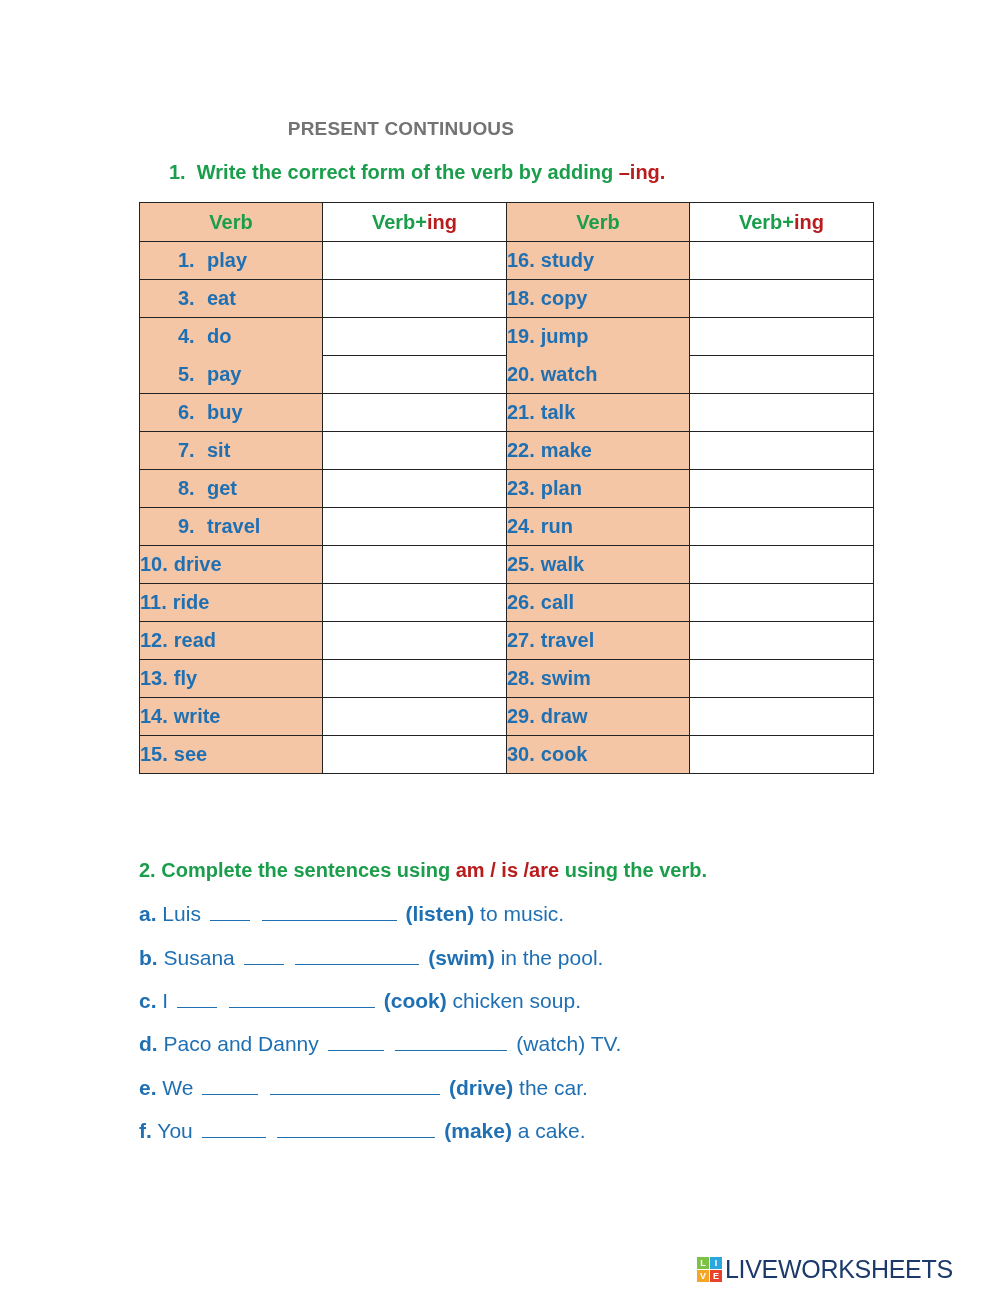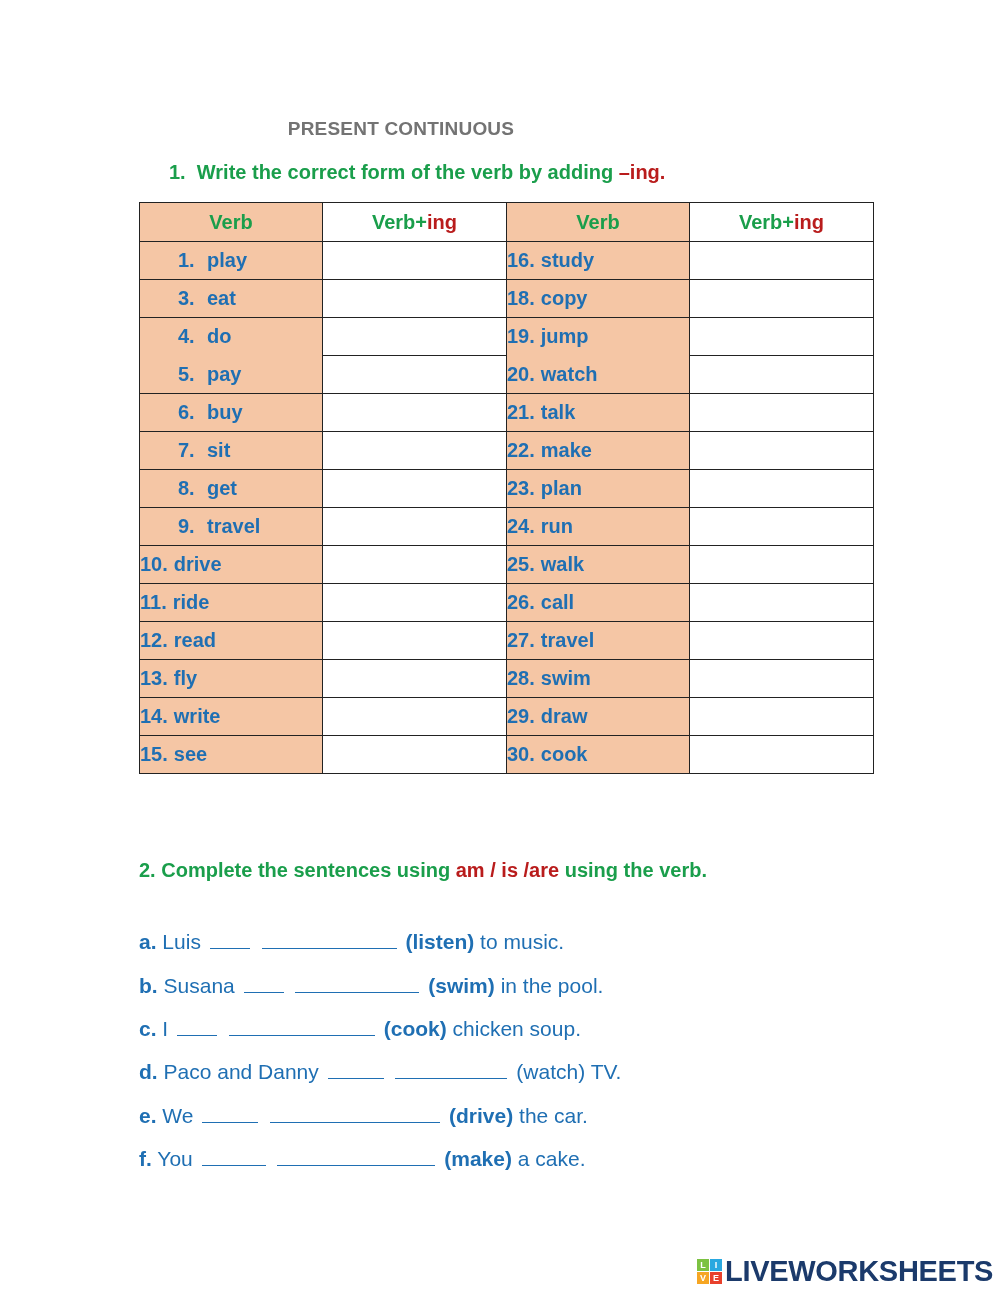"a. Luis (listen) to music." .sentence { margin-top: 28px -> none }
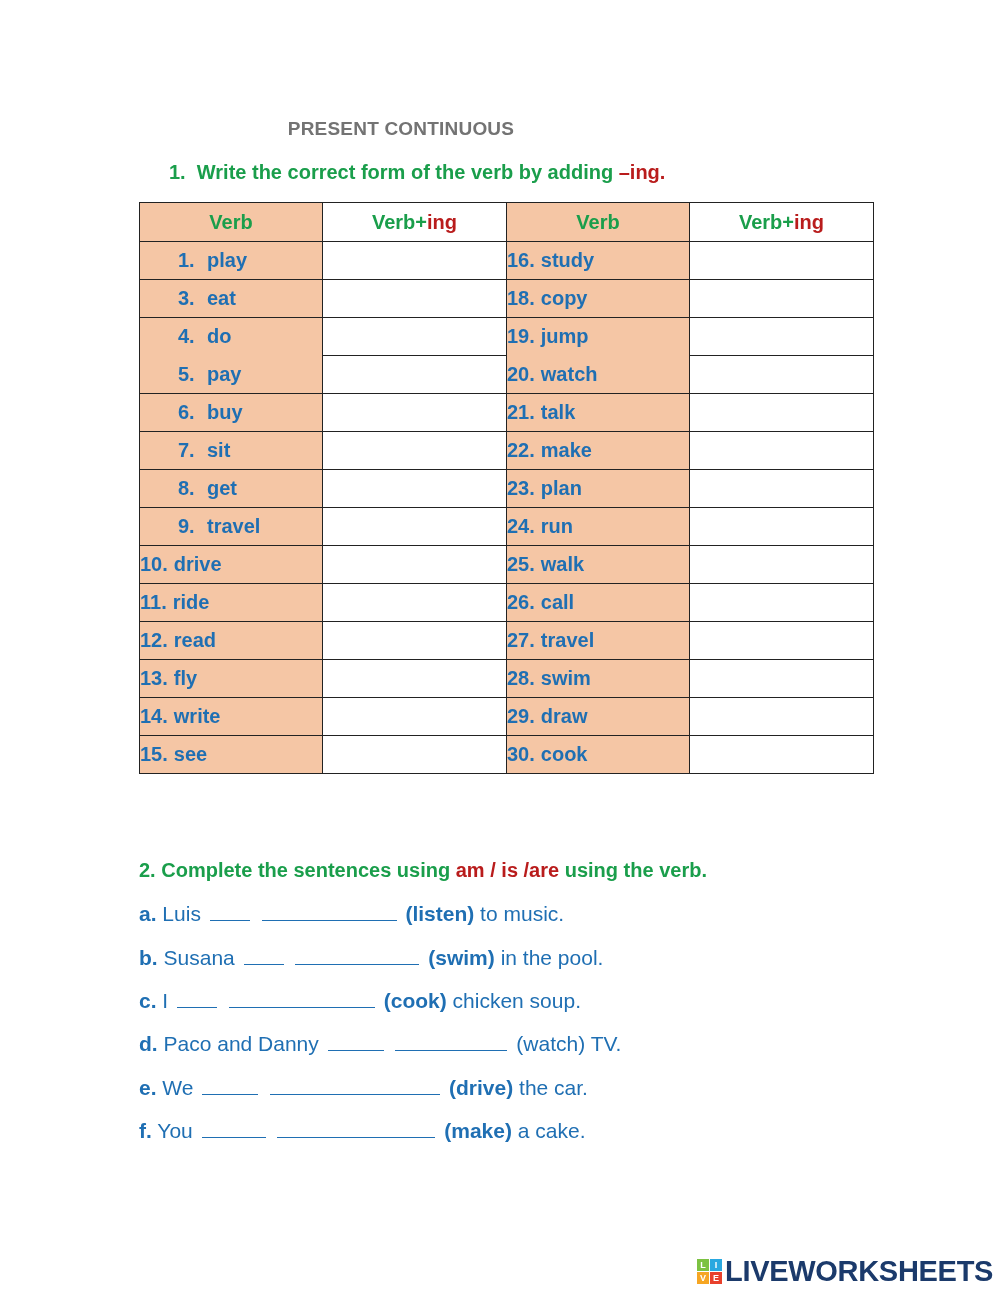"LIVEWORKSHEETS" .logo-text { font-size: 29px -> 25px; font-weight: bold -> normal }
